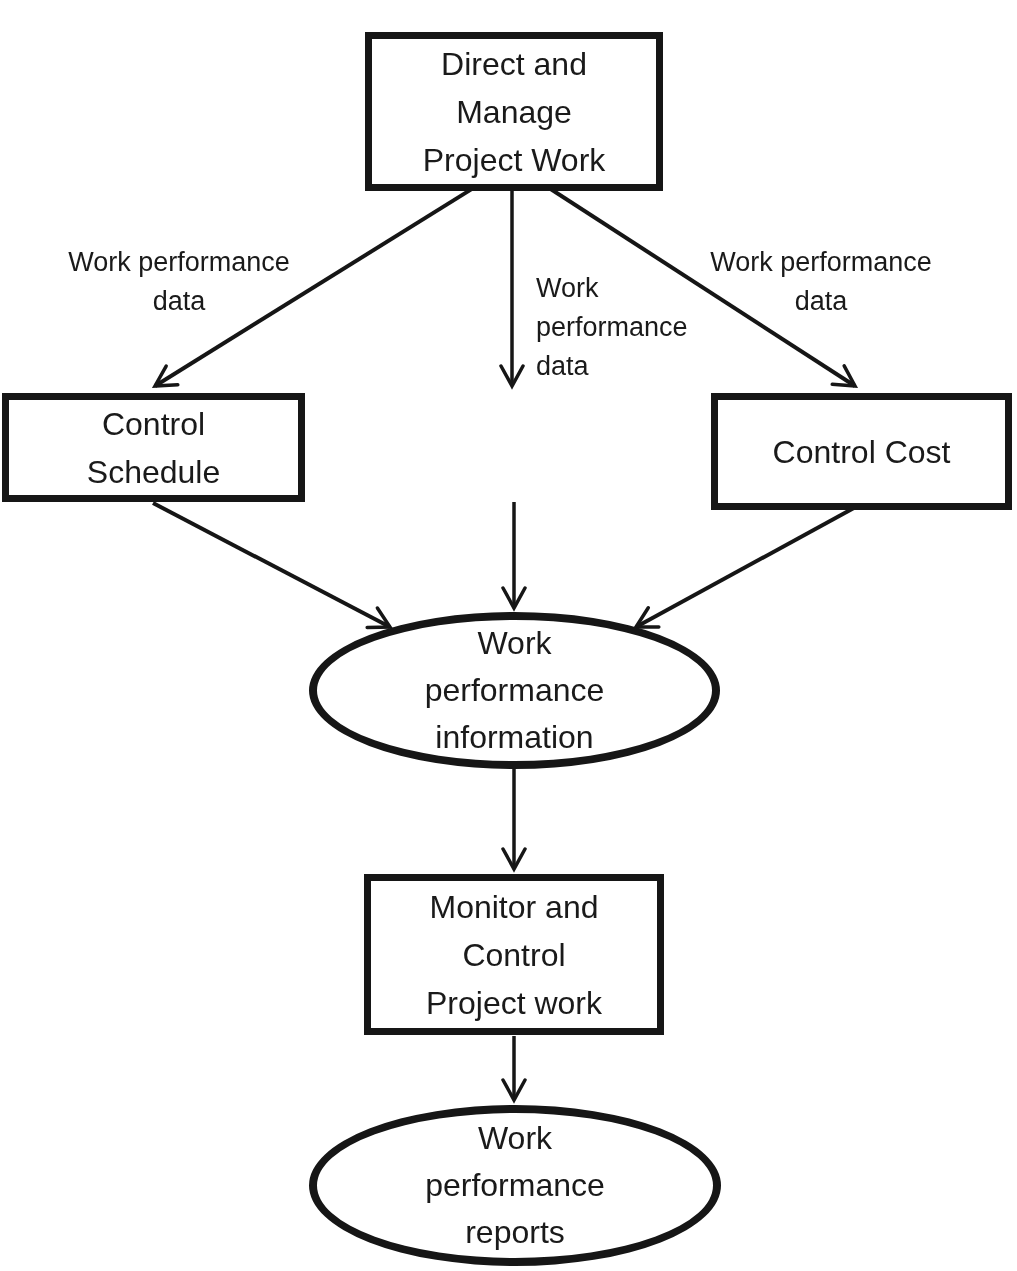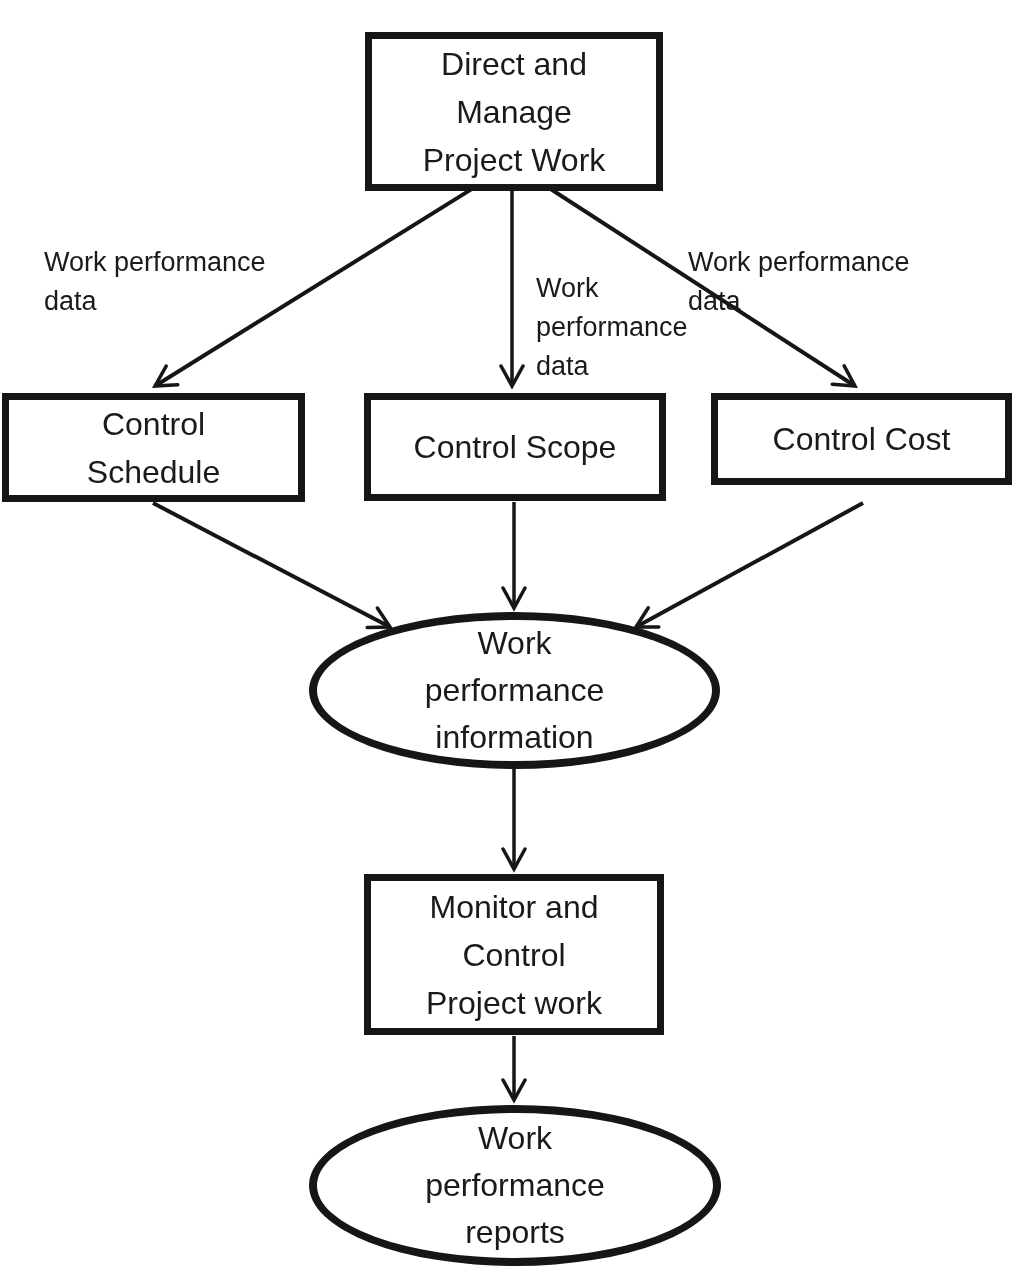"Work performance" .edge-label.centered { text-align: none -> center }
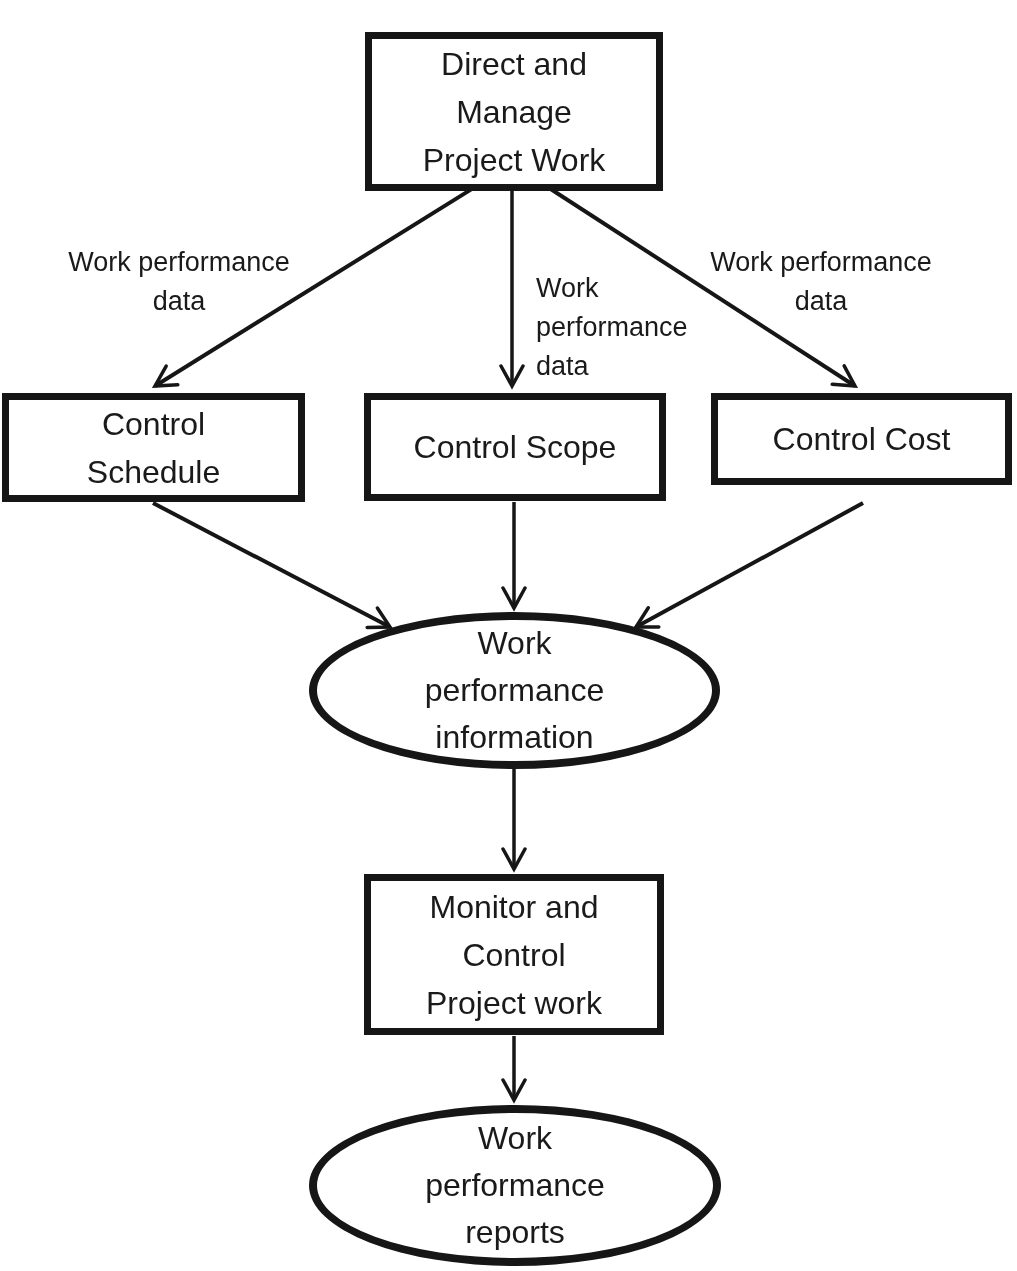"Control Scope" div.node { html: <div>Control Scope</div> -> none }
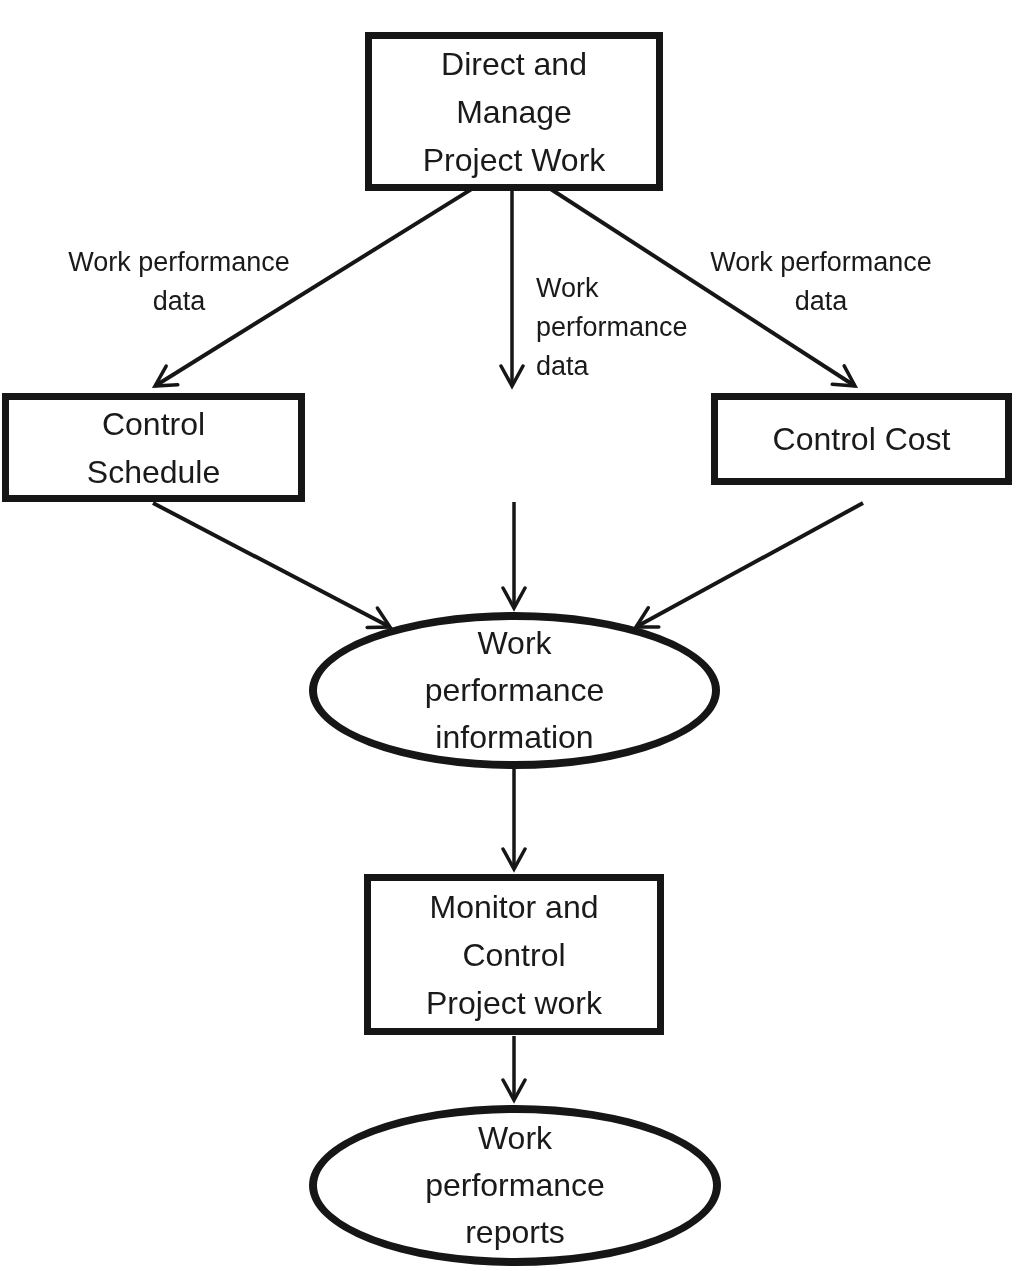"Control Cost" #n-cost { height: 92px -> 117px }
